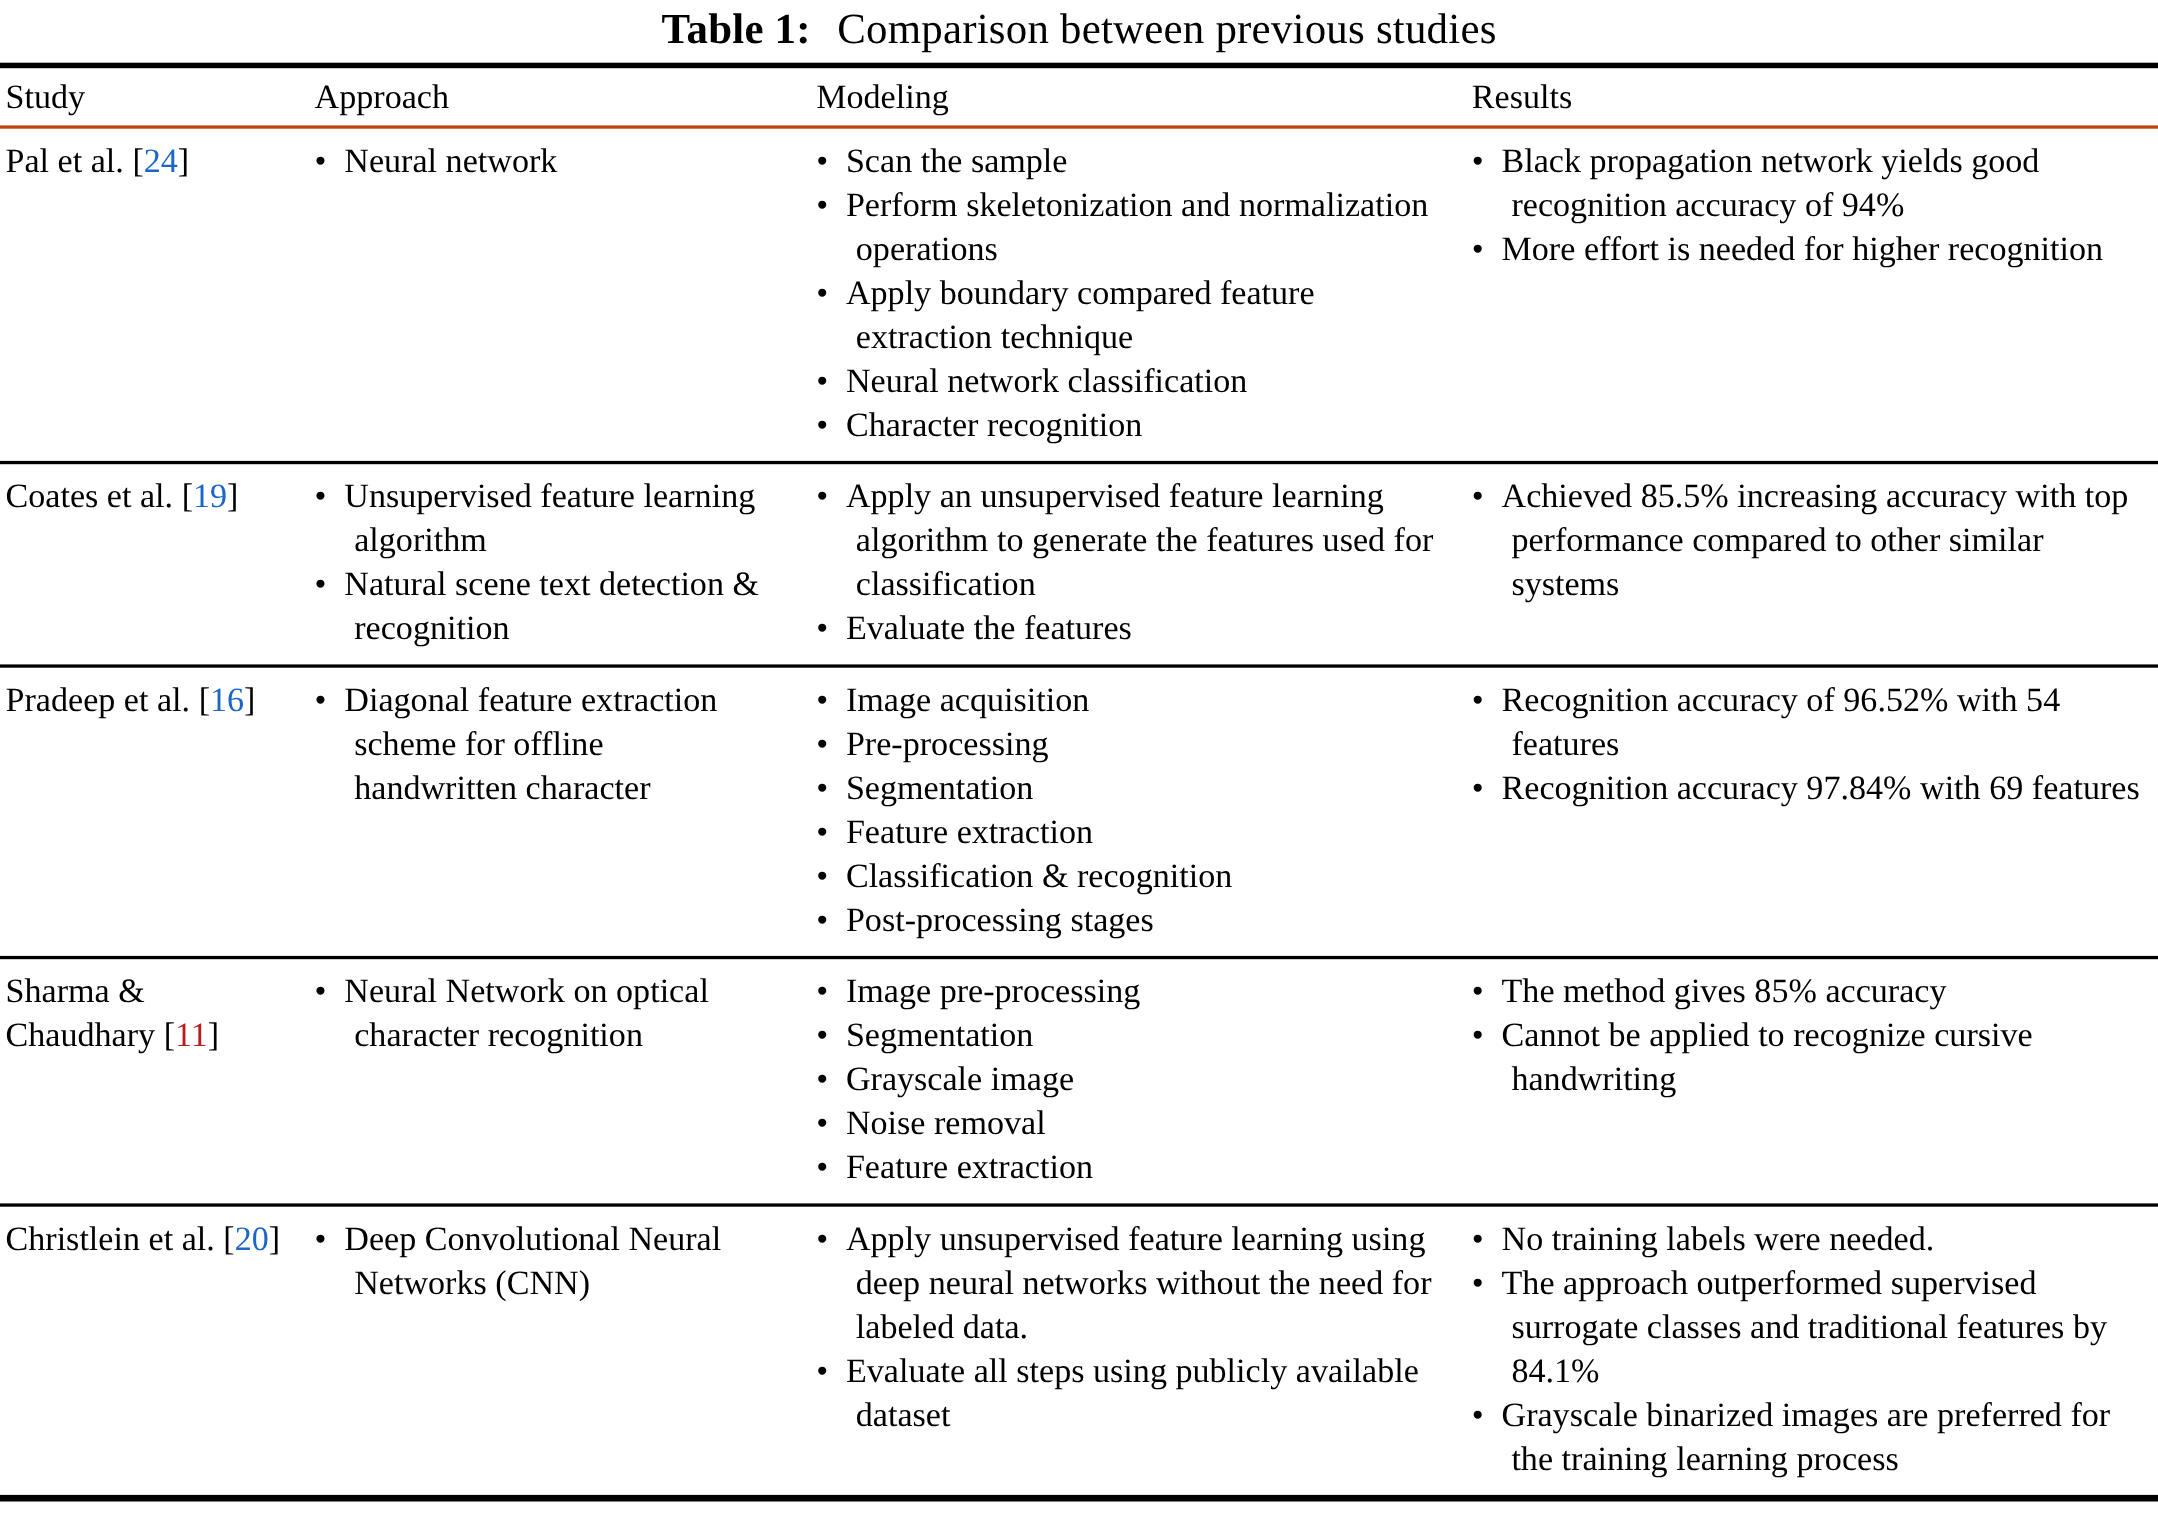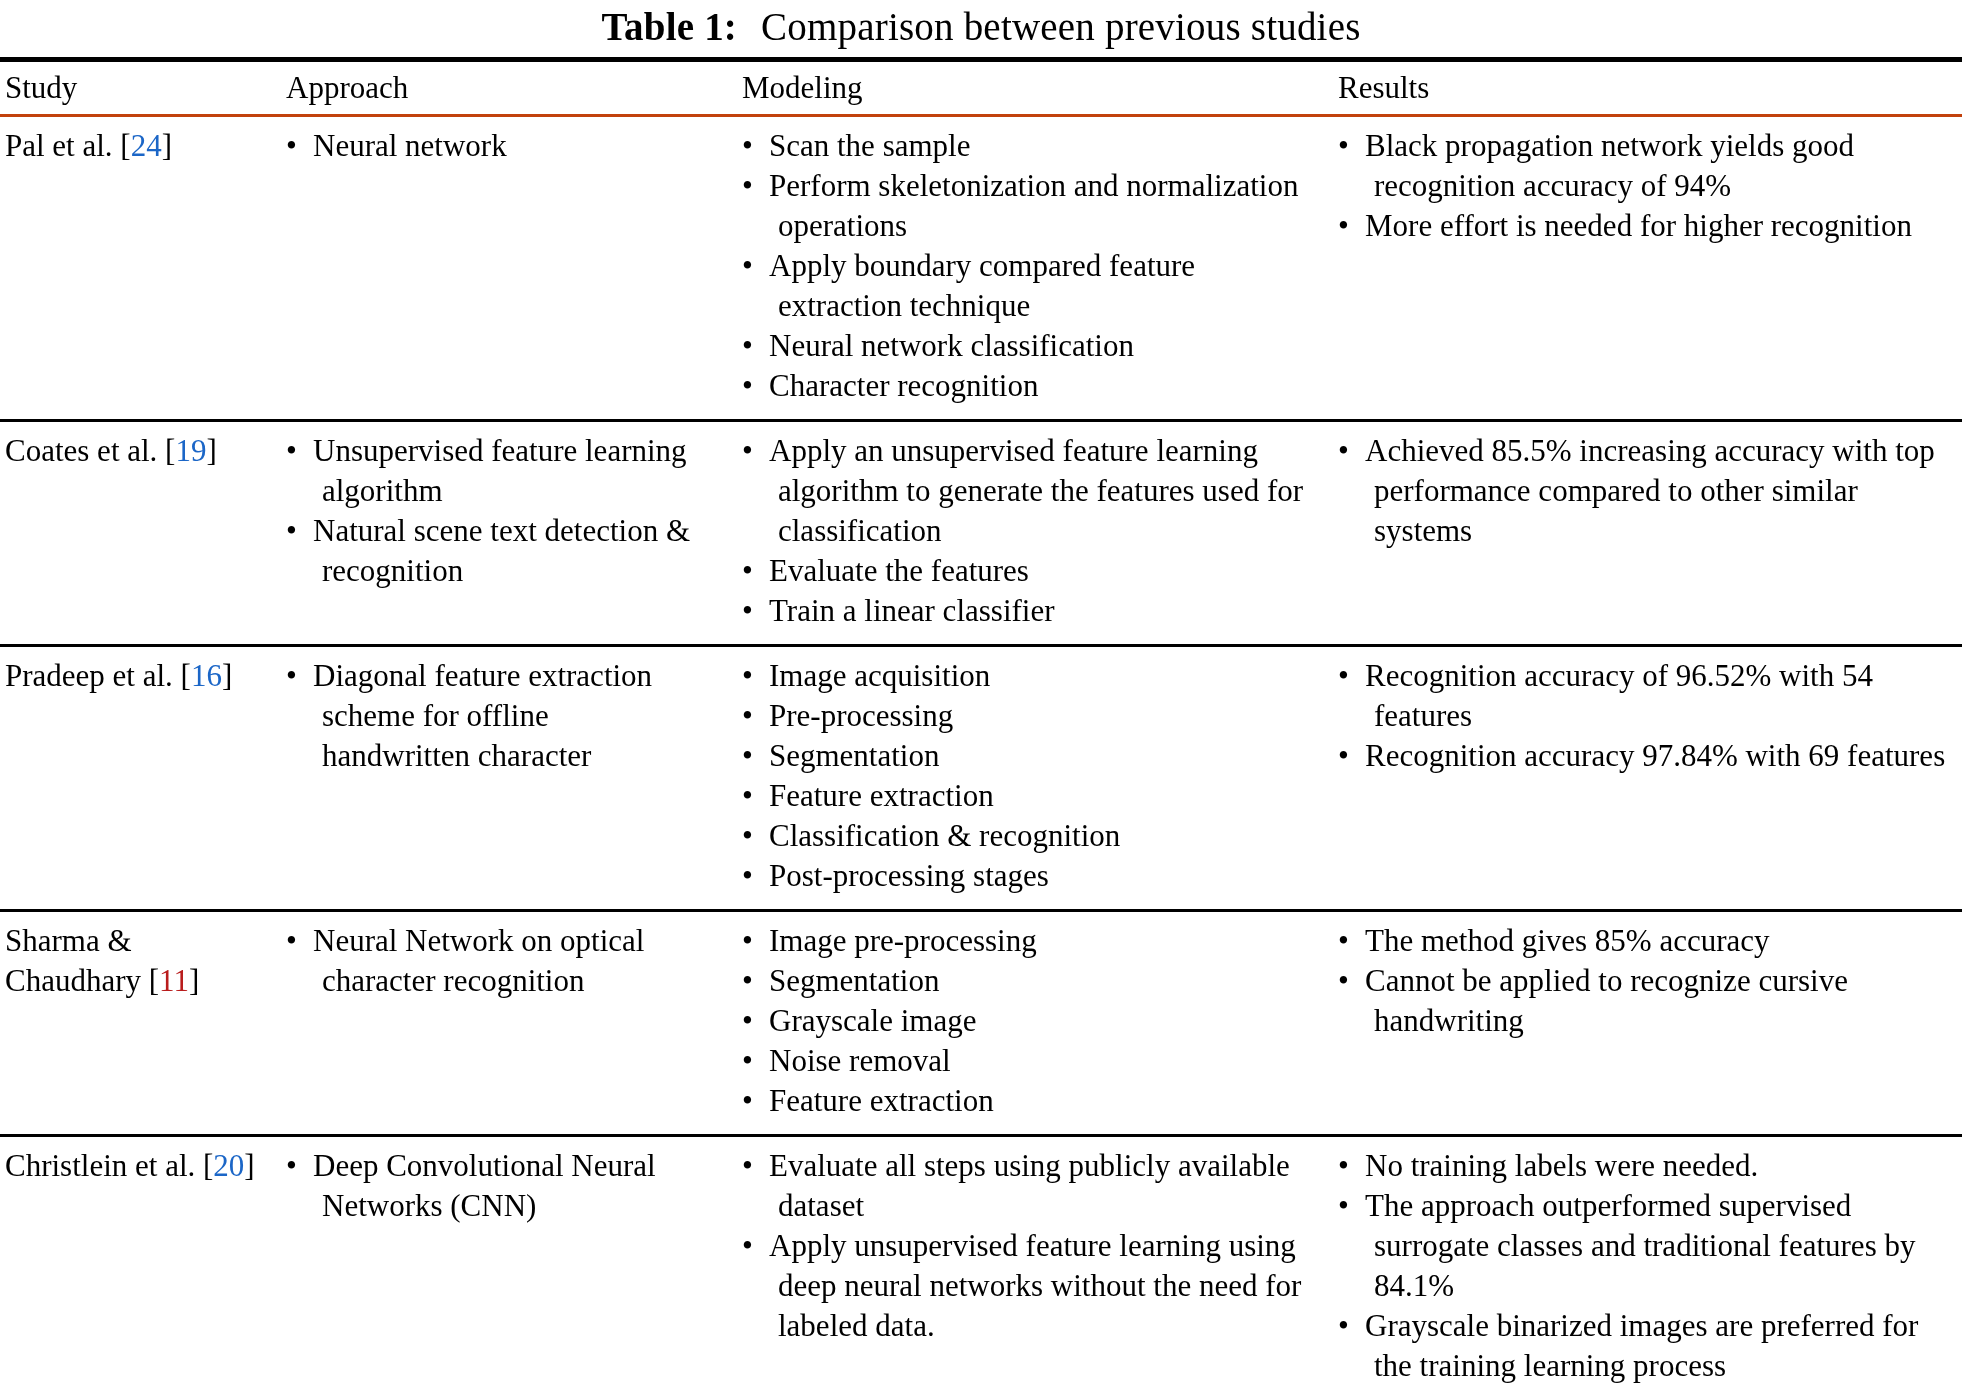"• Train a linear classifier" div.li { html: <div><span>•</span><span>Train a linear classifier</span></div> -> none }
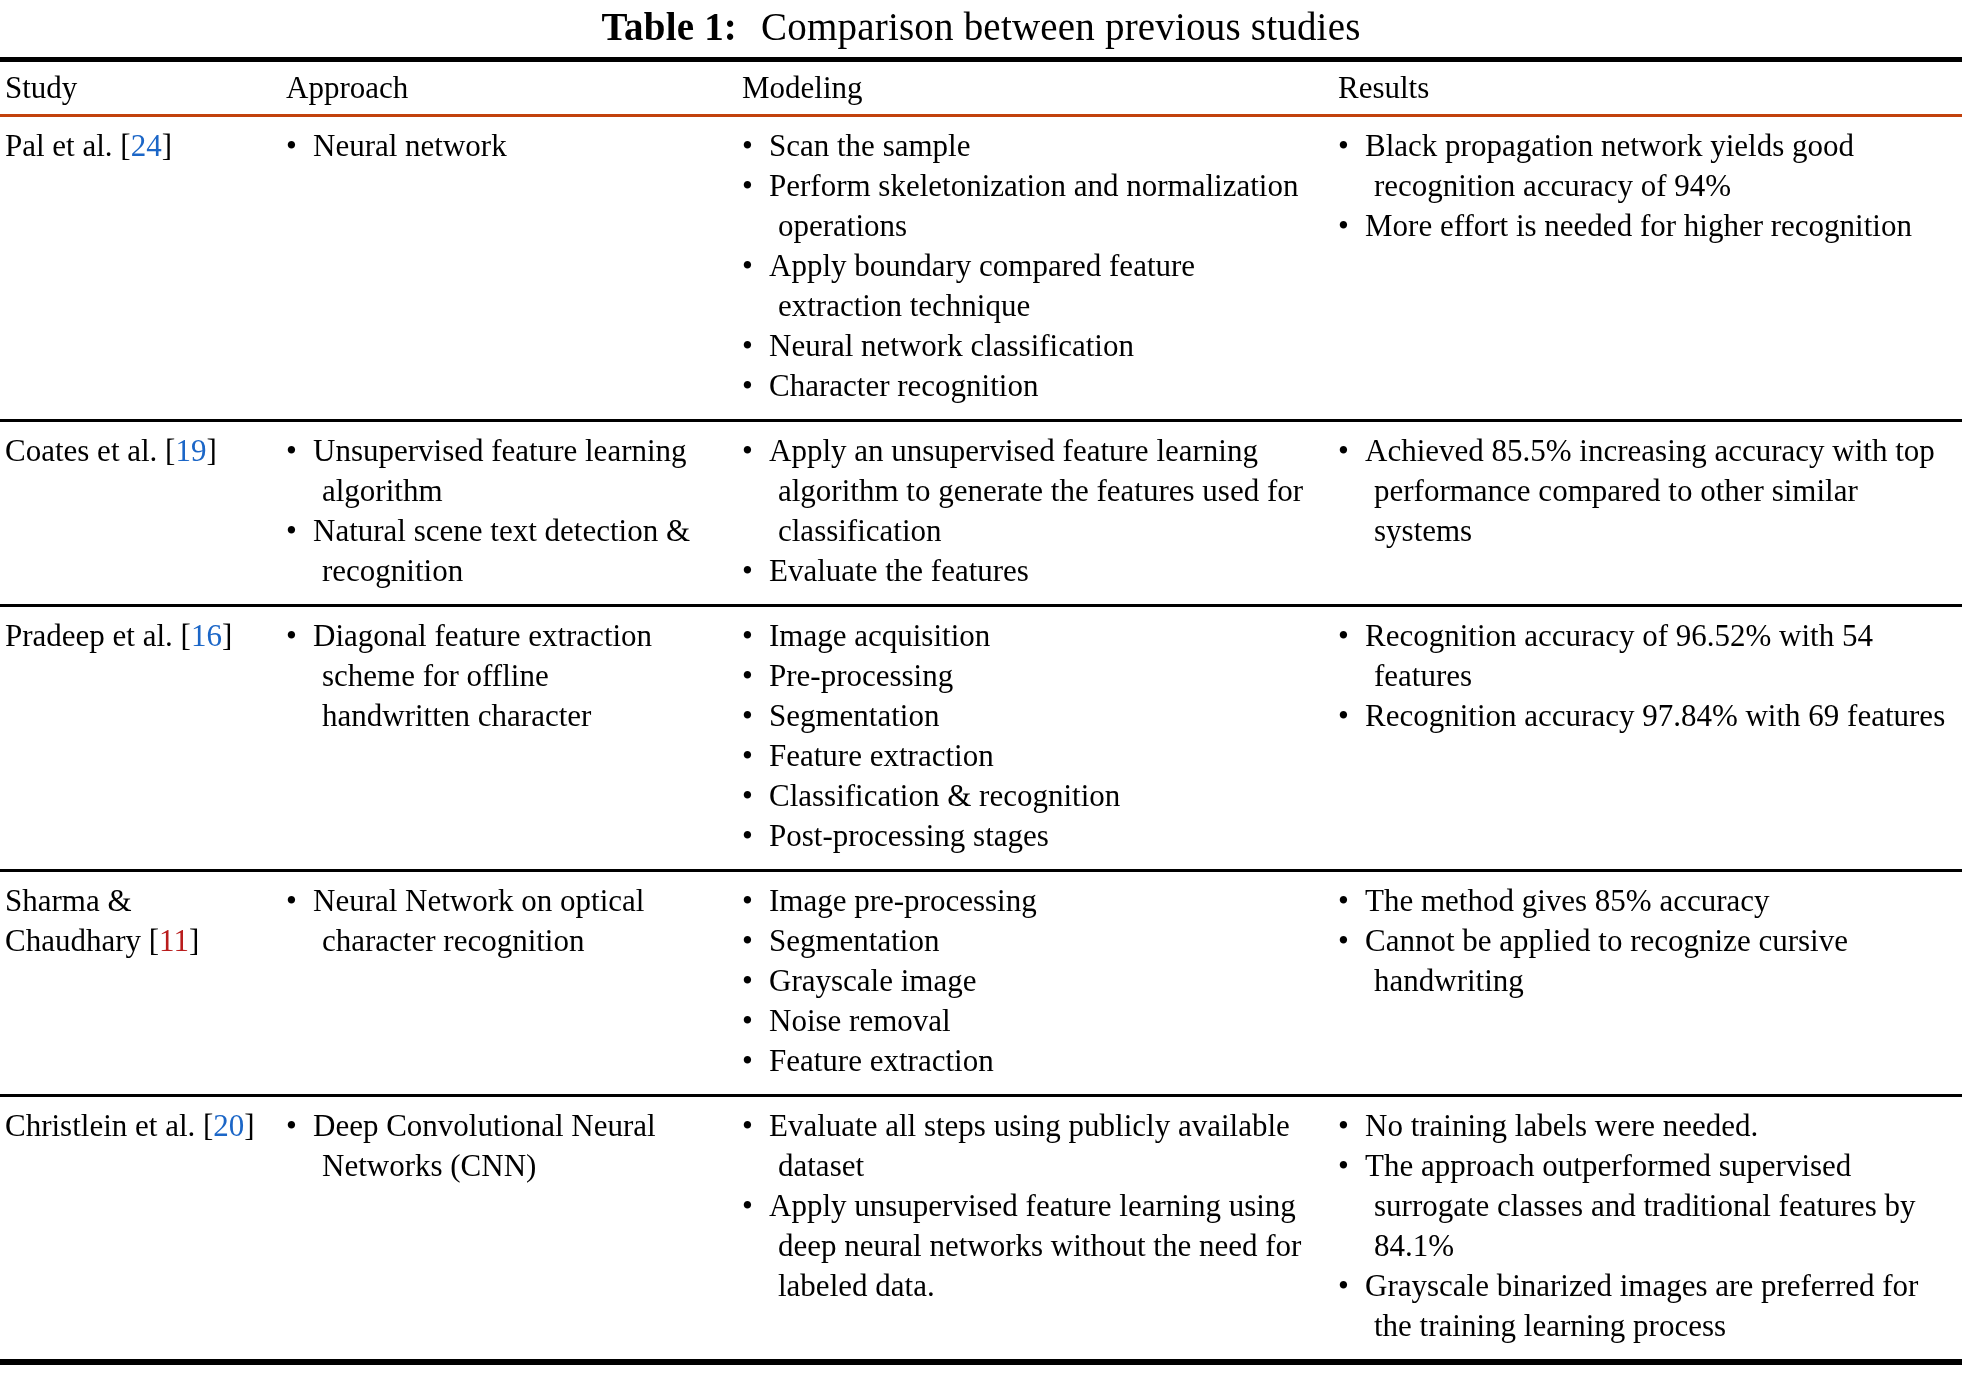"• Evaluate all steps using" div.li { order: before "• Apply unsupervised feature learning" -> after "• Apply unsupervised feature learning" }
